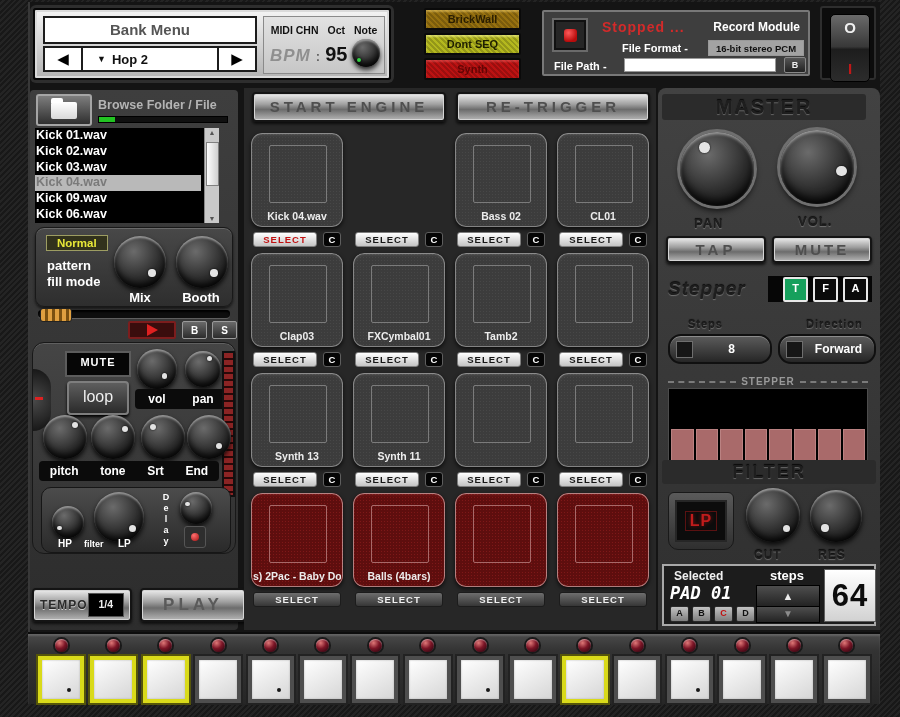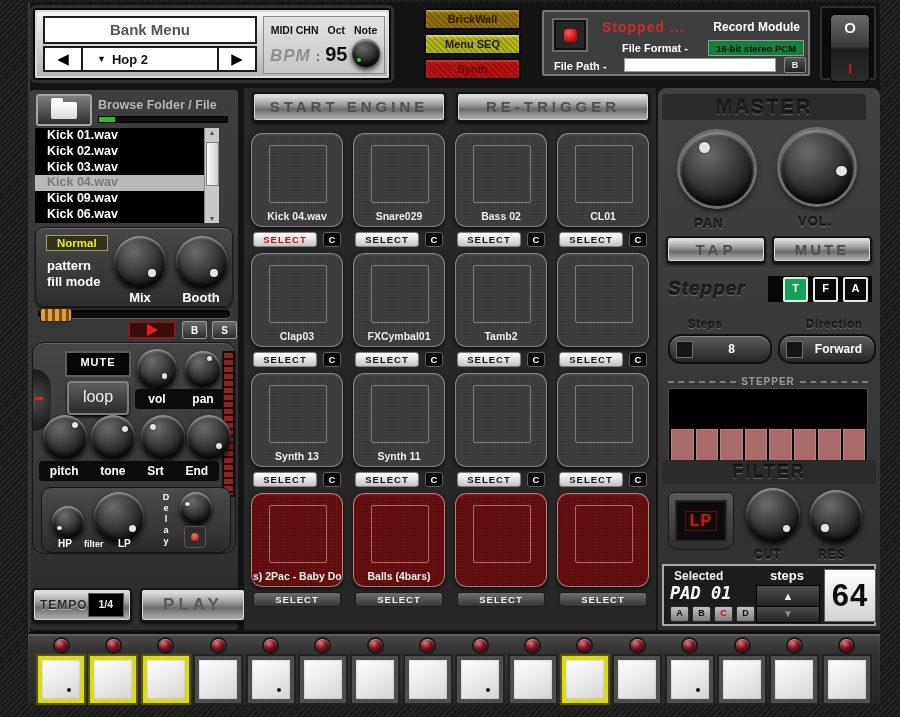"Menu SEQ" div.mode-btn { text: Menu -> Dont }
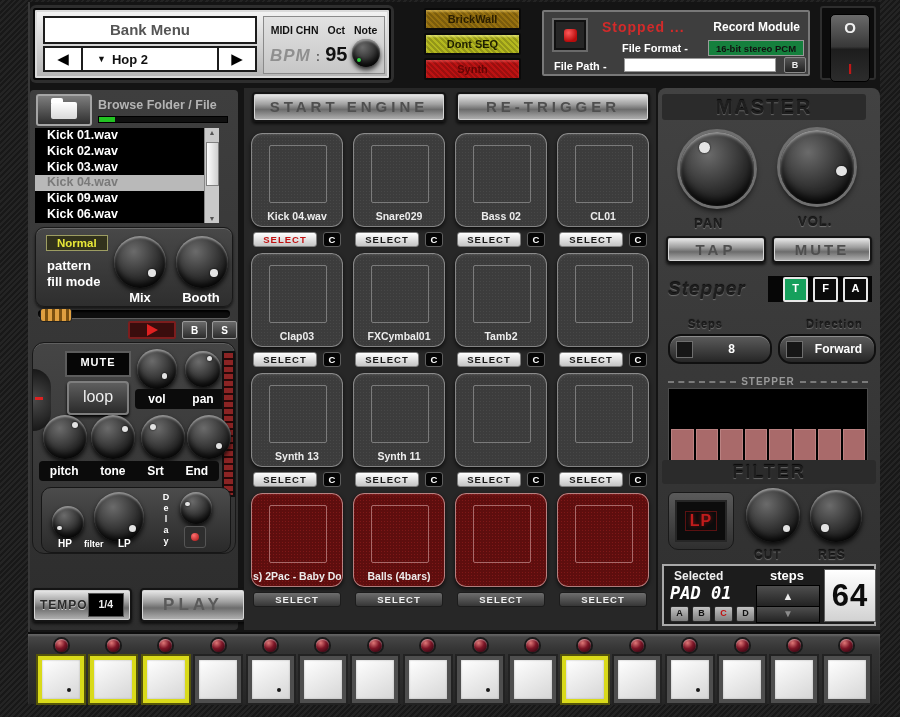"16-bit stereo PCM" #fmt-field { background: #15803d -> #a3a3a3 }
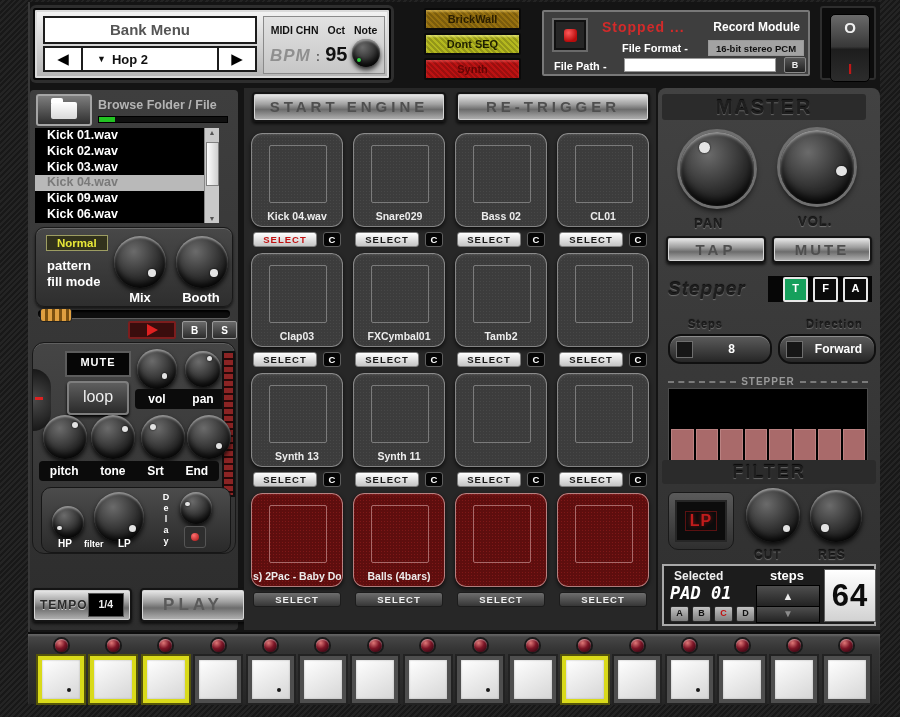"Kick 01.wav" .file-item { padding-left: 12px -> 1px }
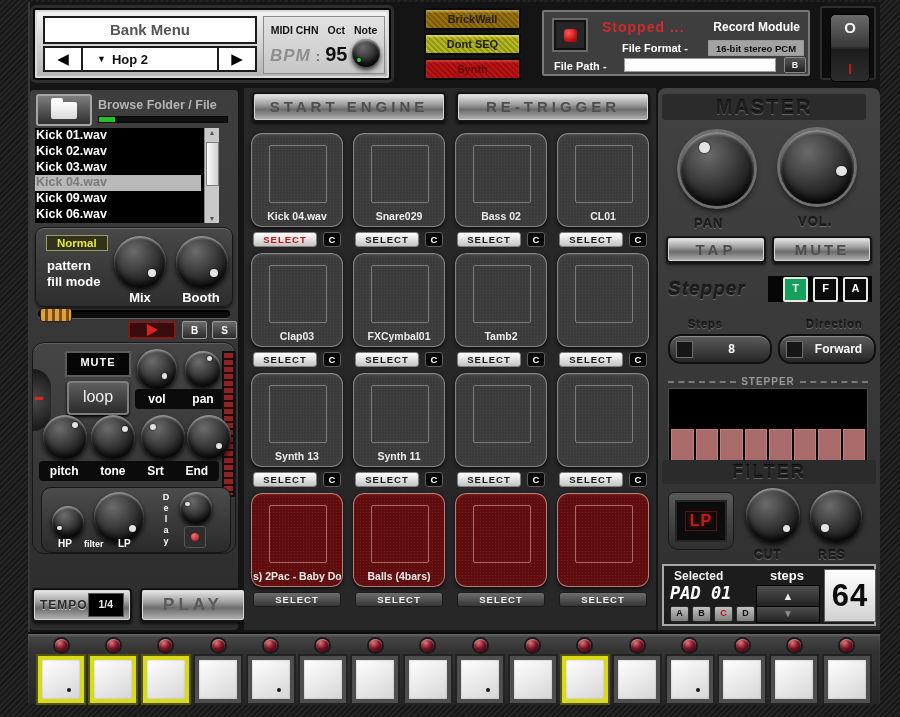"Snare029" div.pad { html: <div> <div></div> <div>Snare029</div> </div> -> none }
